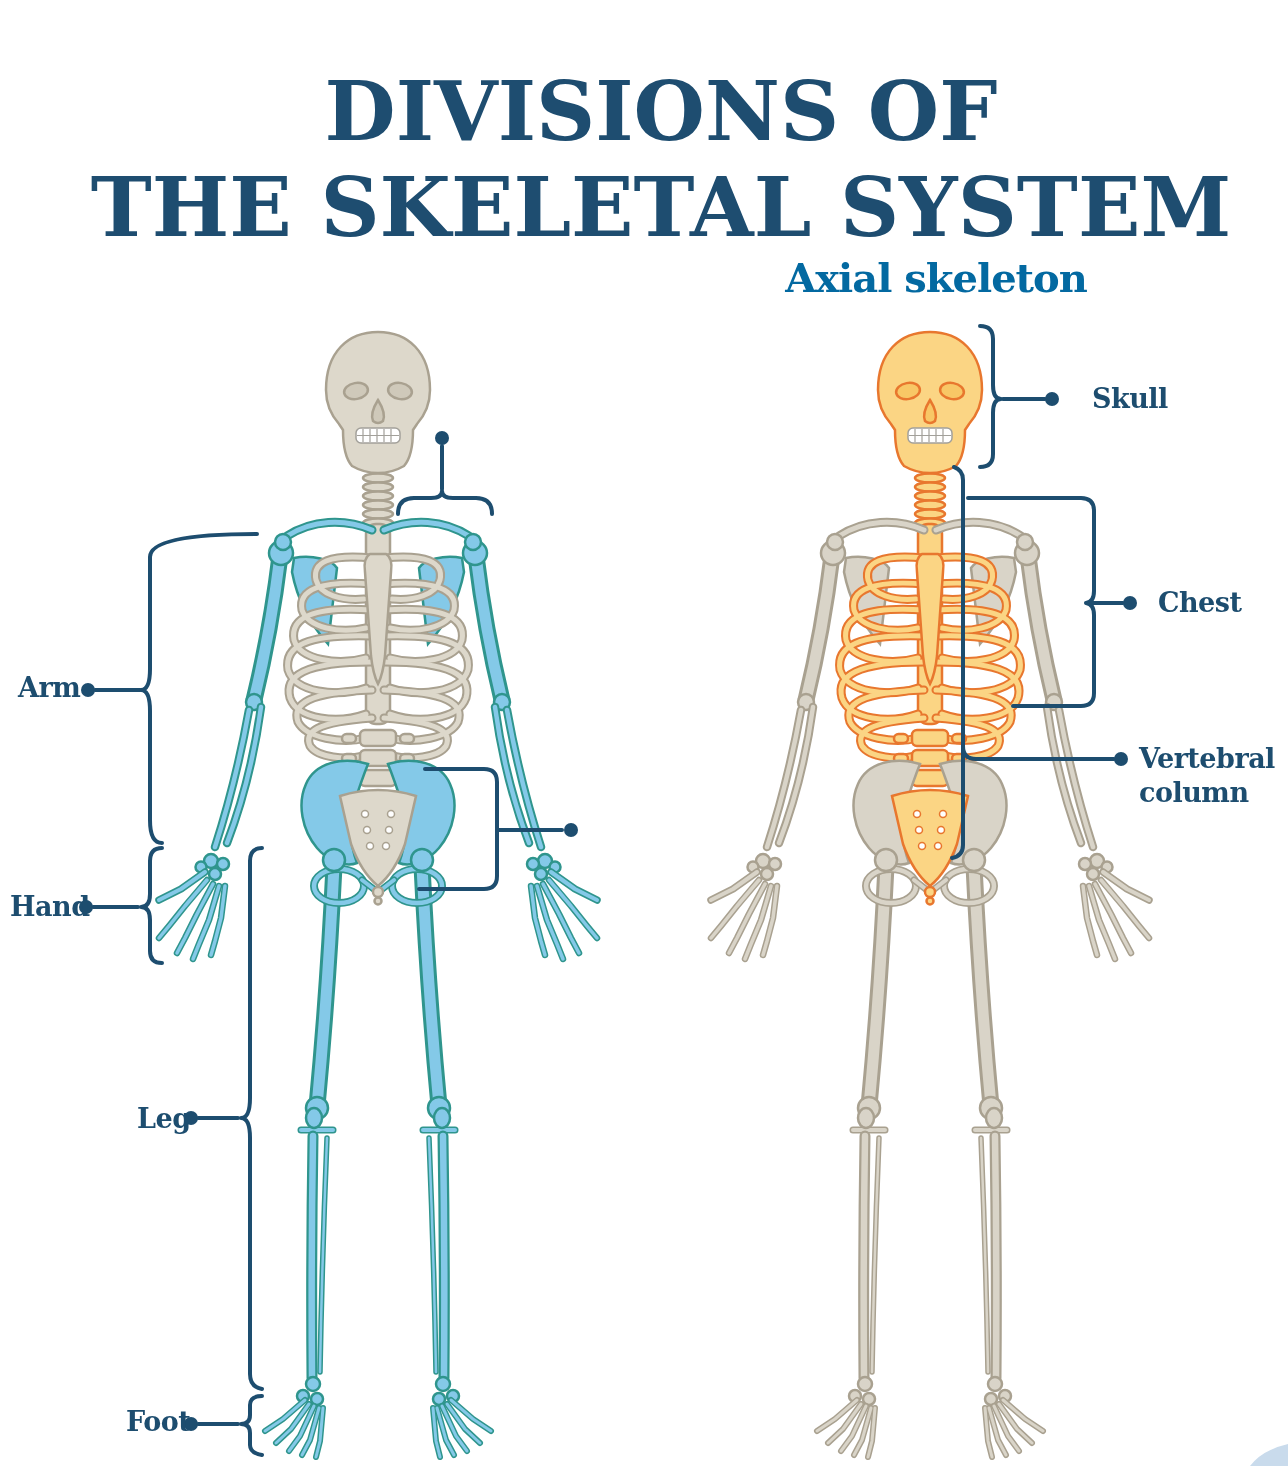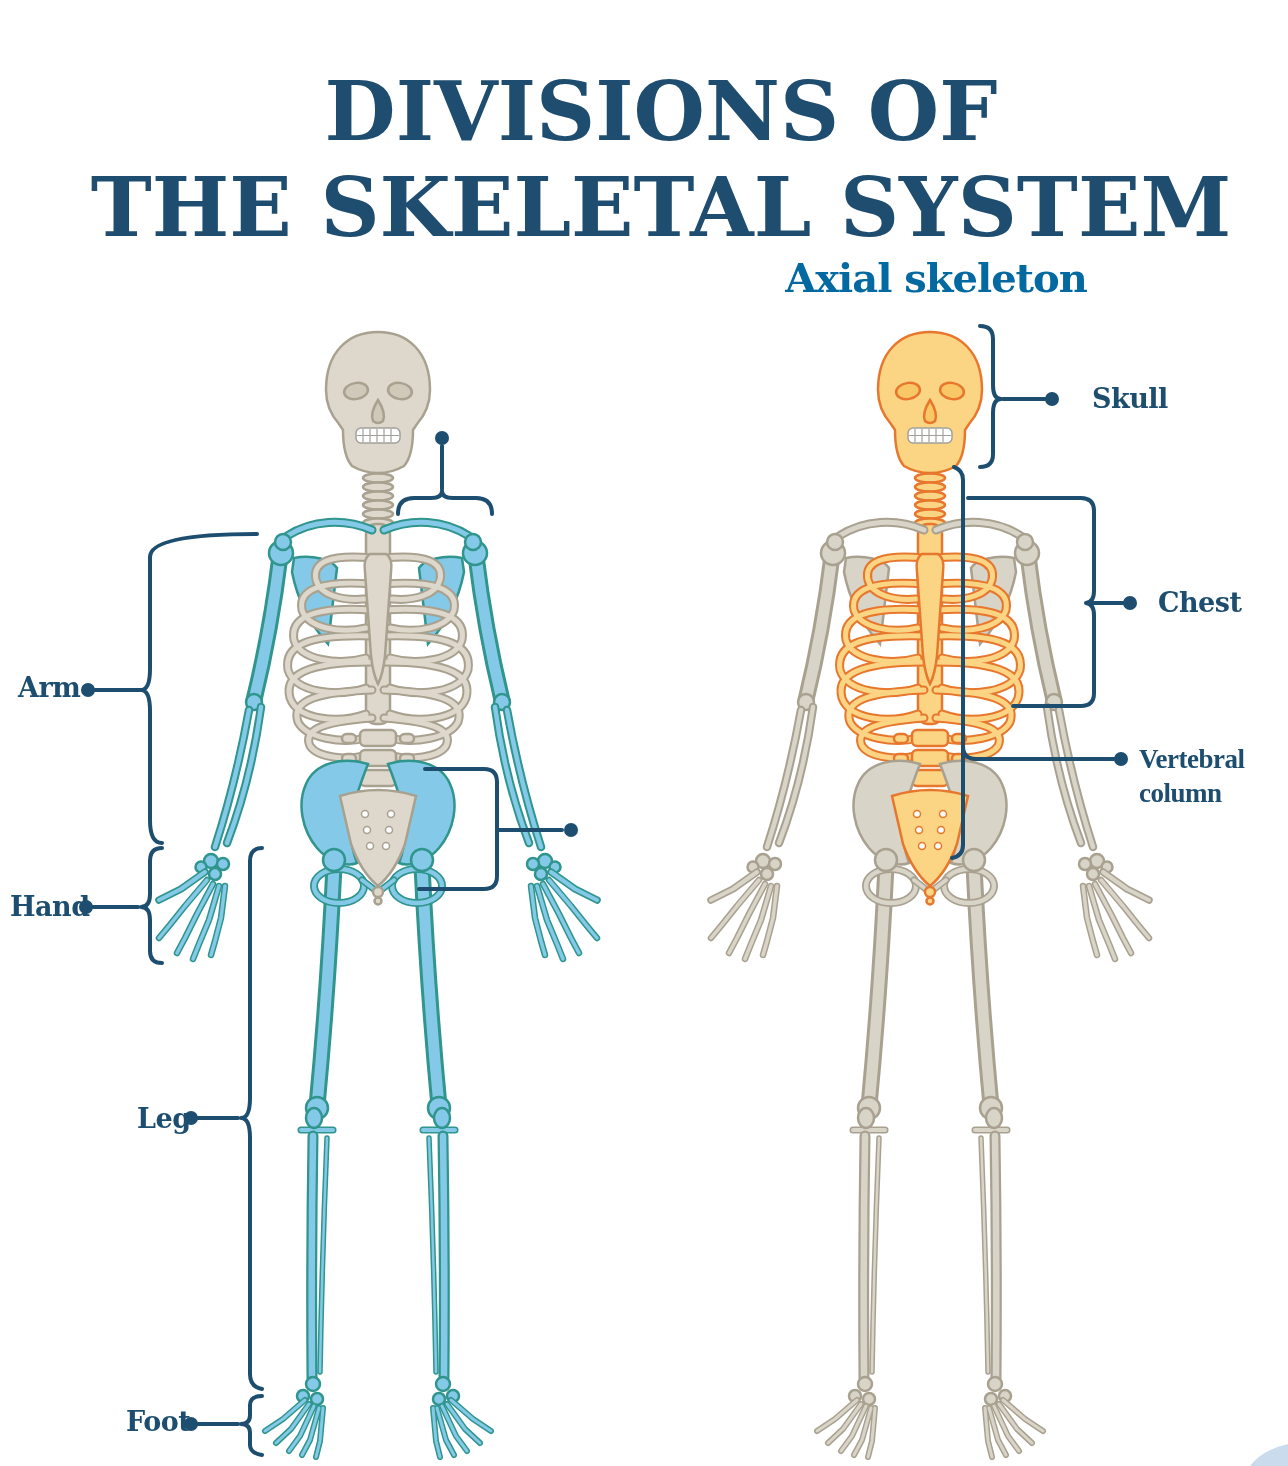"Vertebral column" .lbl.wrap { font-family: Liberation Serif, serif -> none }
